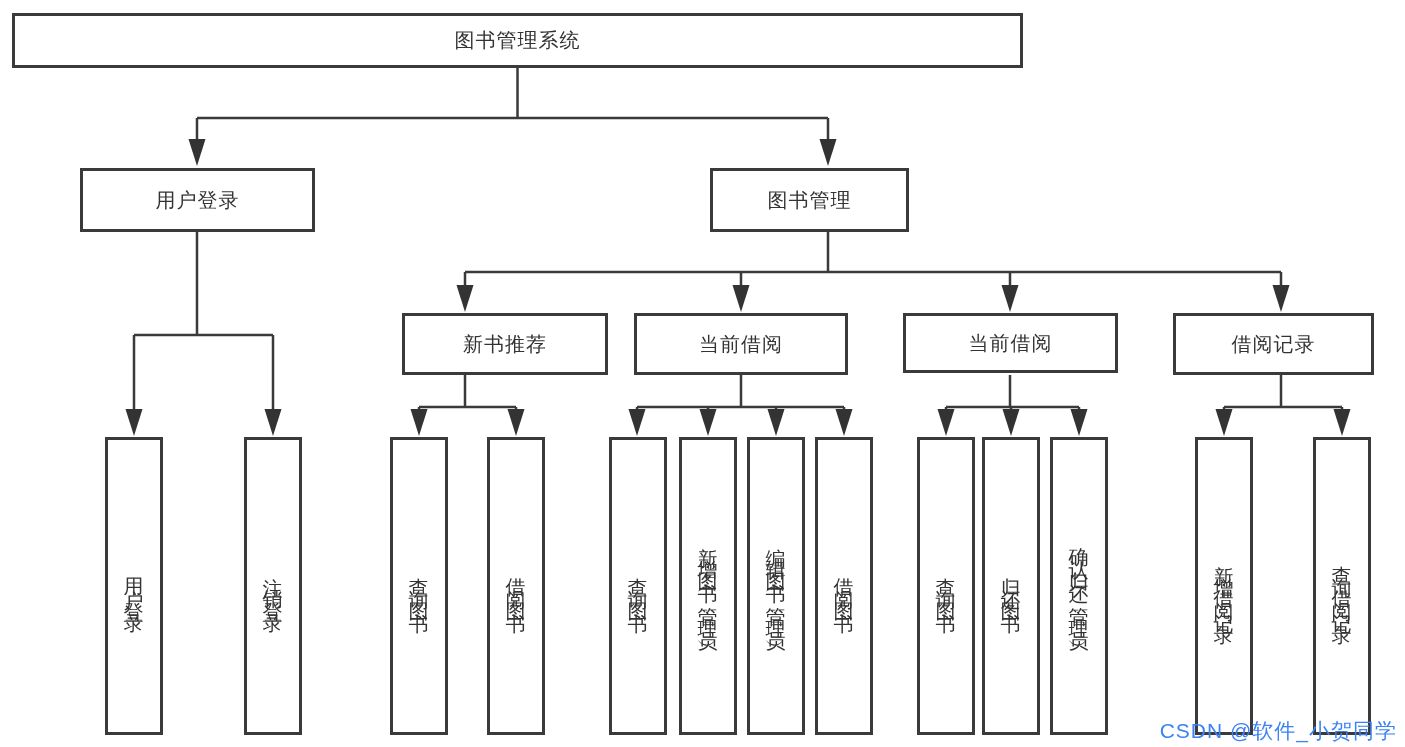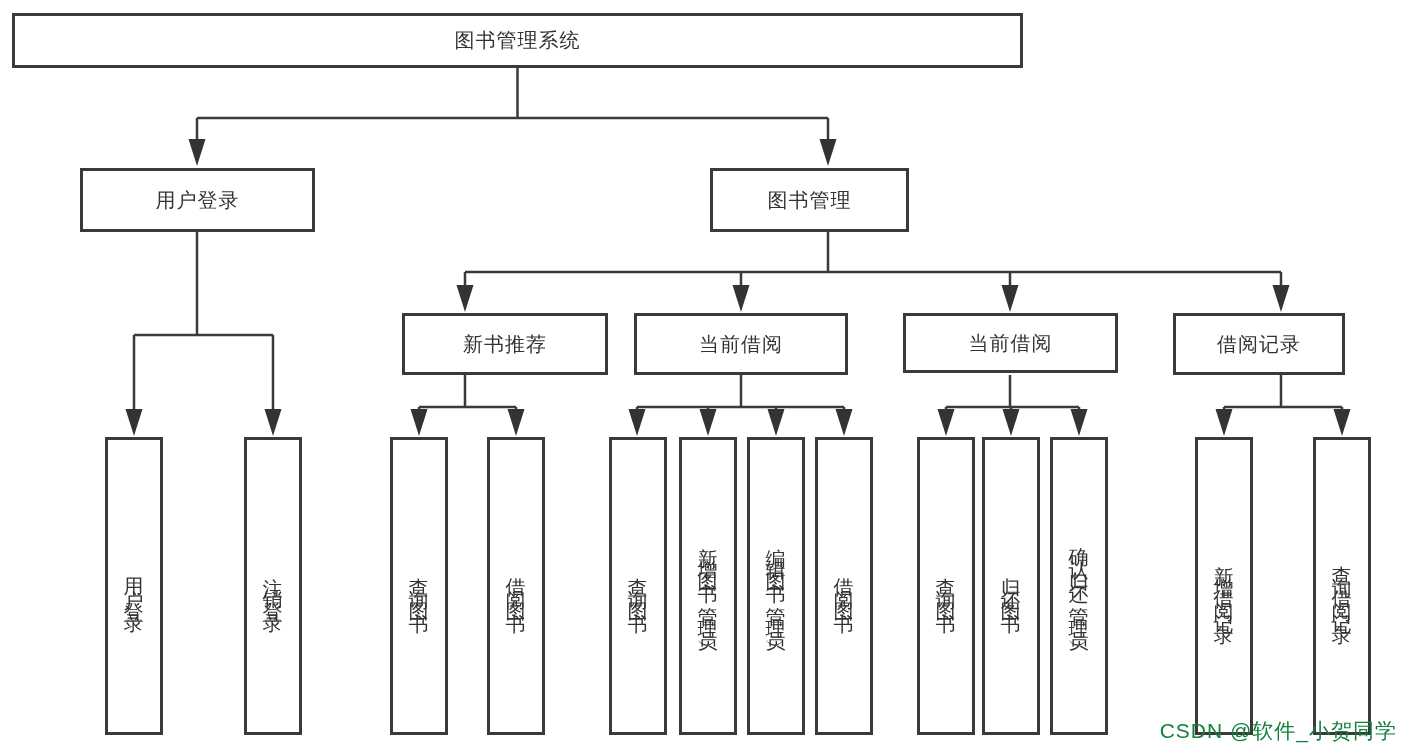"借阅记录" #n-record { width: 172px -> 201px }
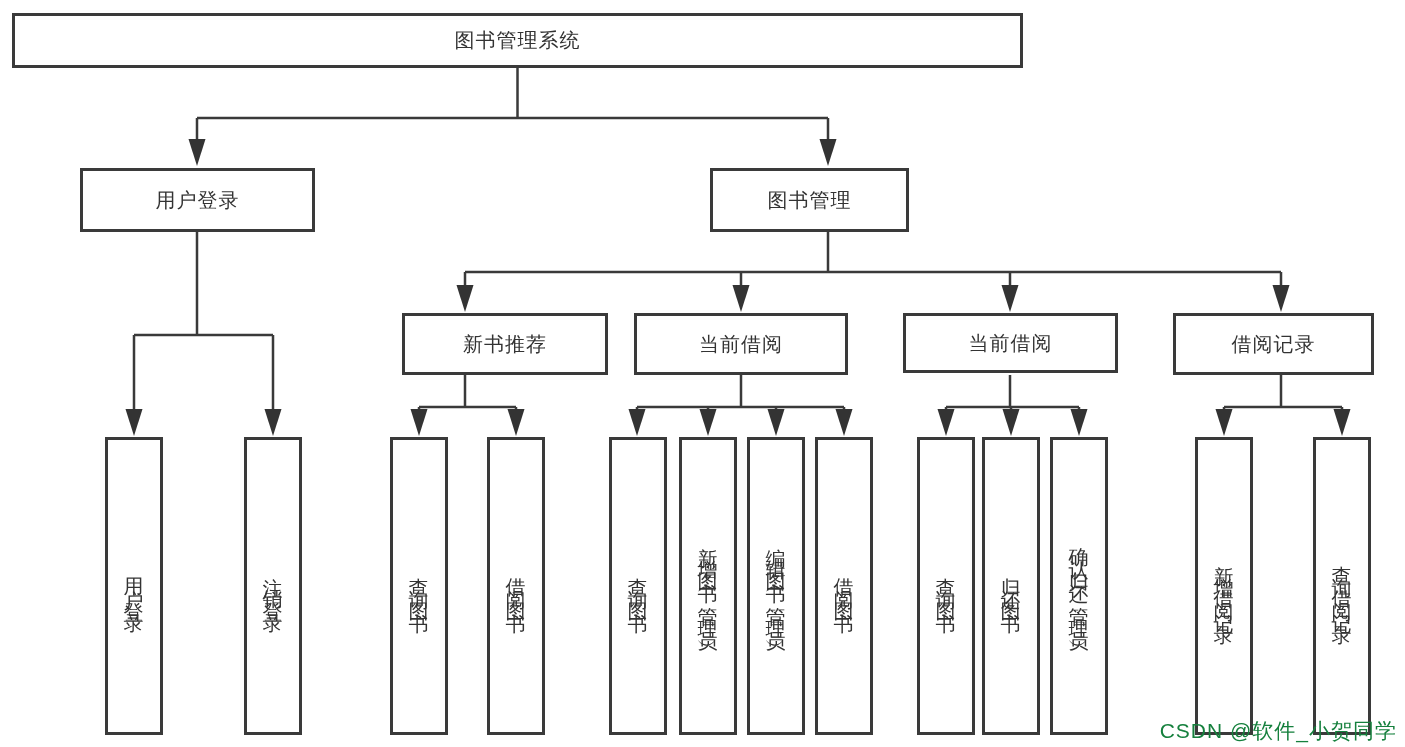"CSDN @软件_小贺同学" .watermark { color: #15803d -> #3b82f6 }
